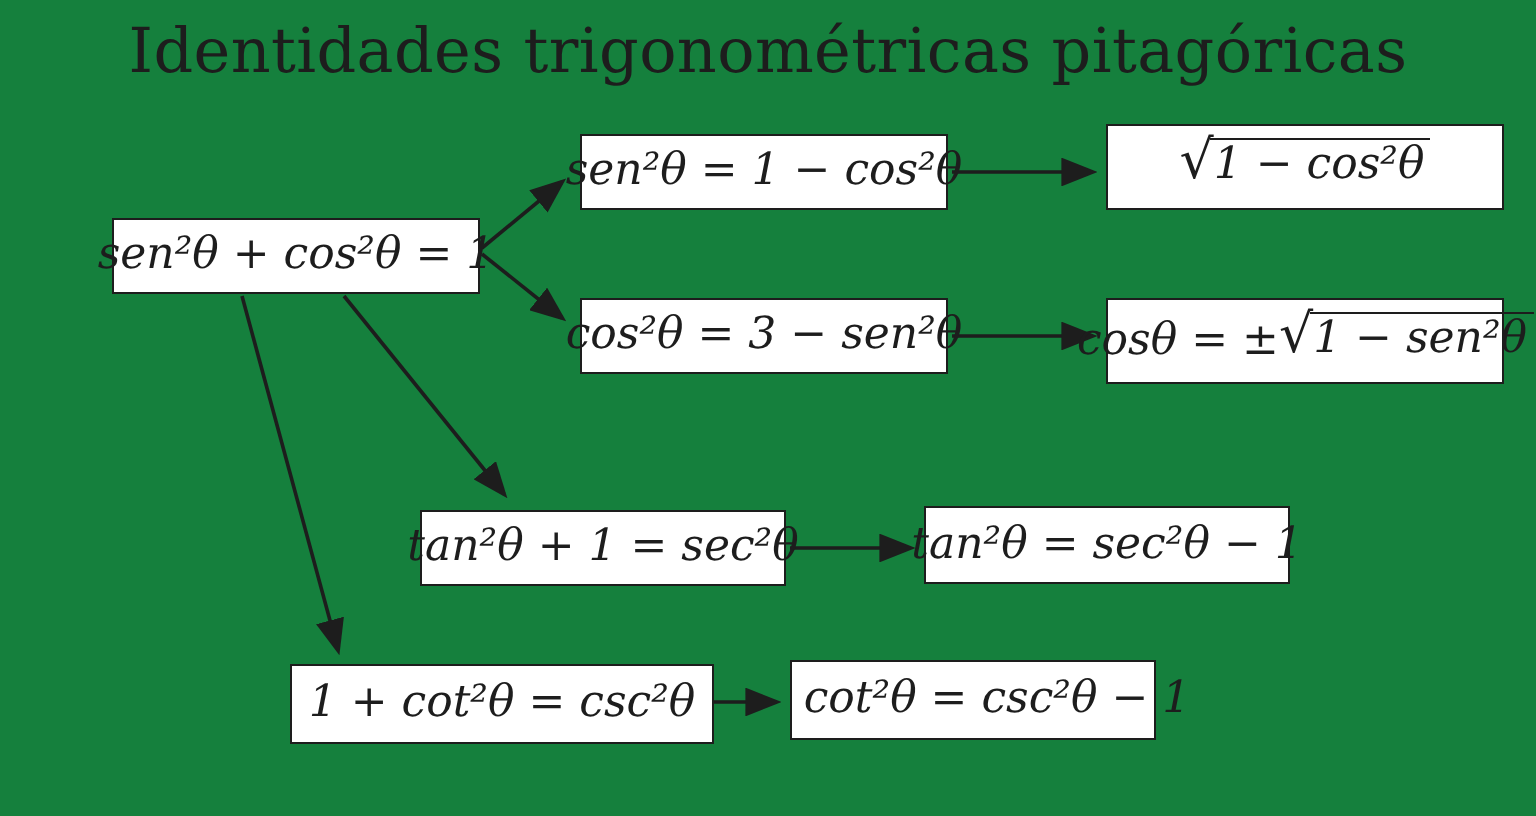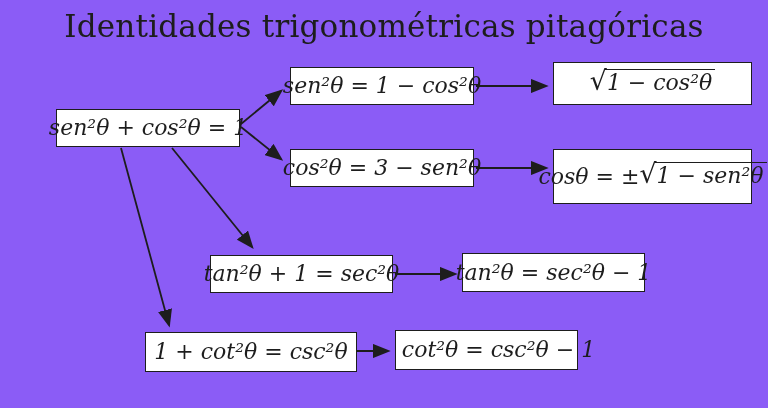"Identidades trigonométricas pitagóricas" .canvas { background: #8b5cf6 -> #15803d }
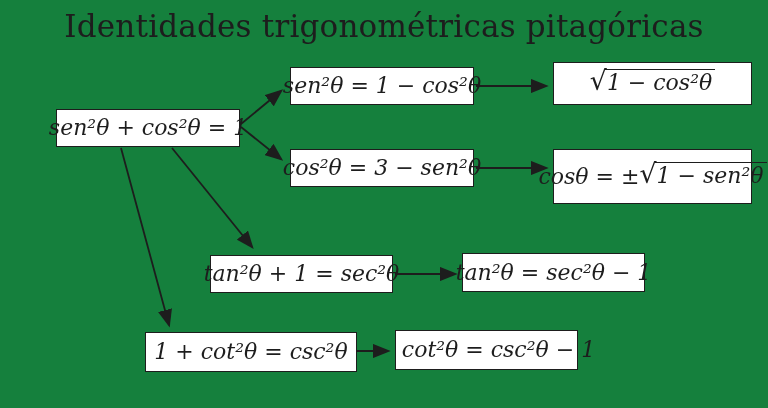"cosθ = ±" .node-cos-sqrt { height: 55px -> 43px }
